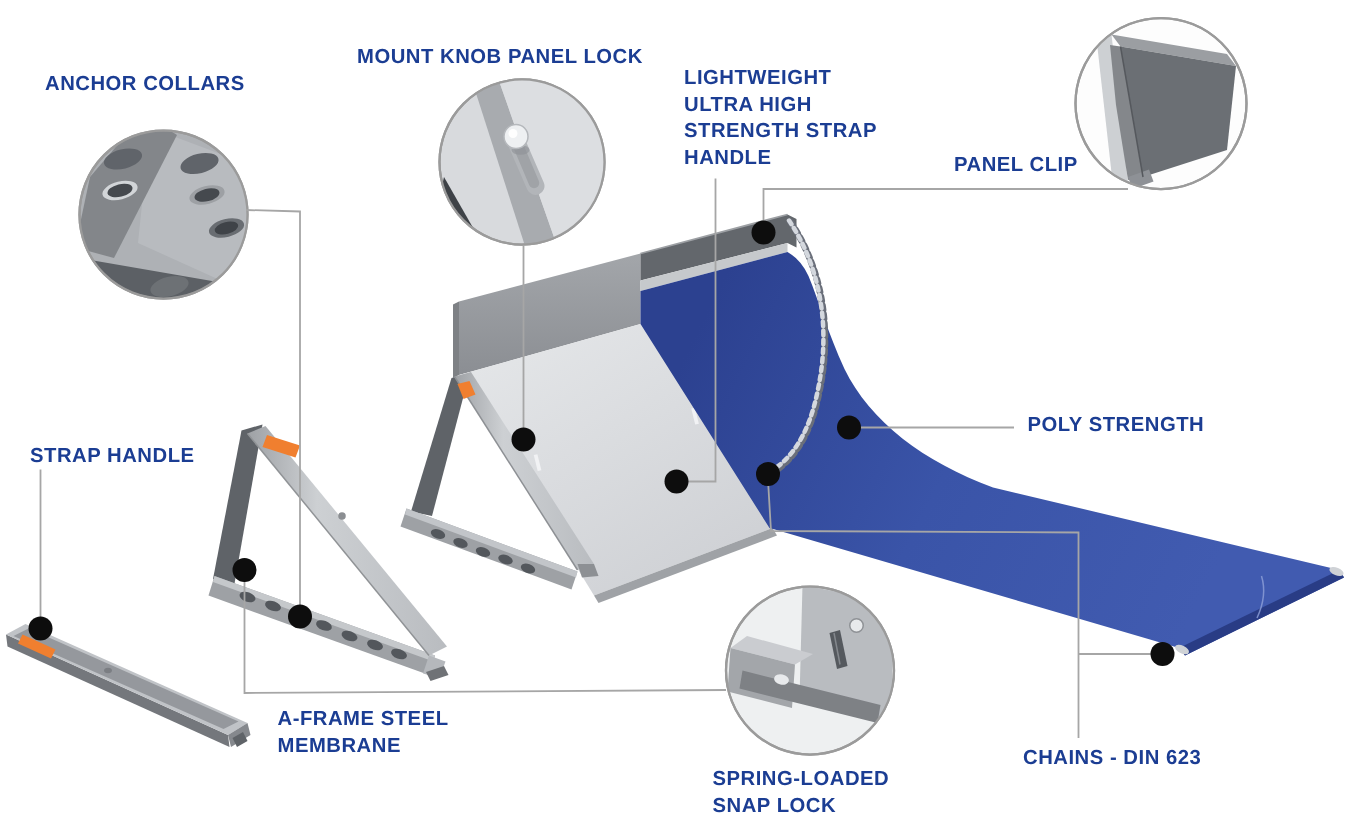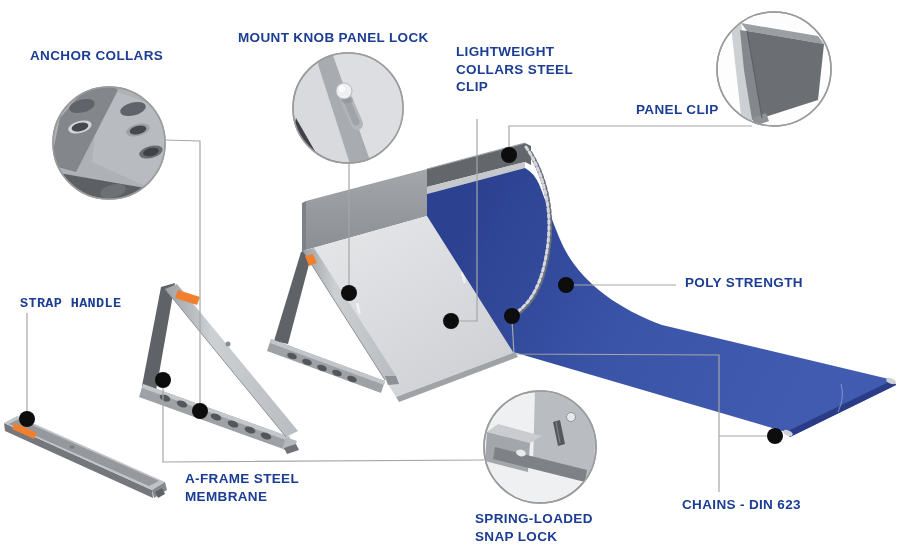"ULTRA HIGH" span { html: none -> <span>ULTRA HIGH</span> }
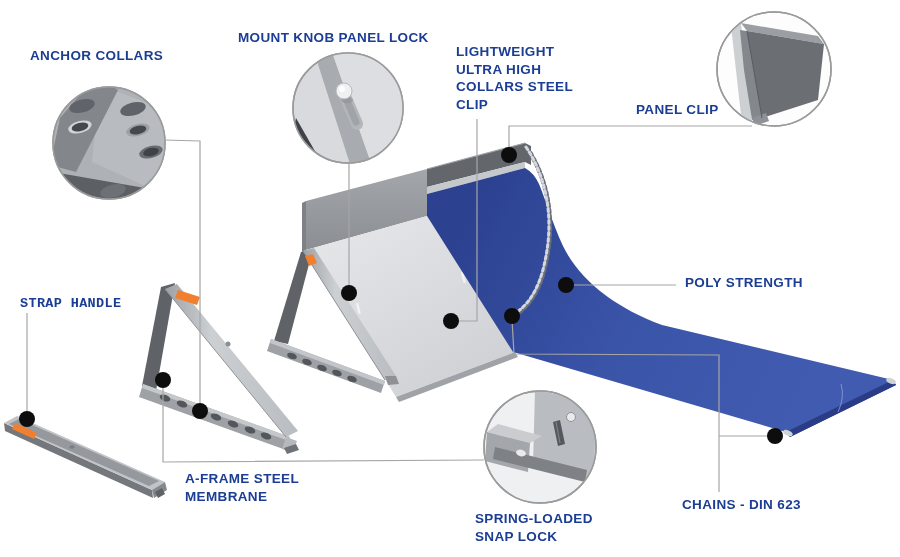"COLLARS STEEL" span { text: COLLARS STEEL -> STRENGTH STRAP }
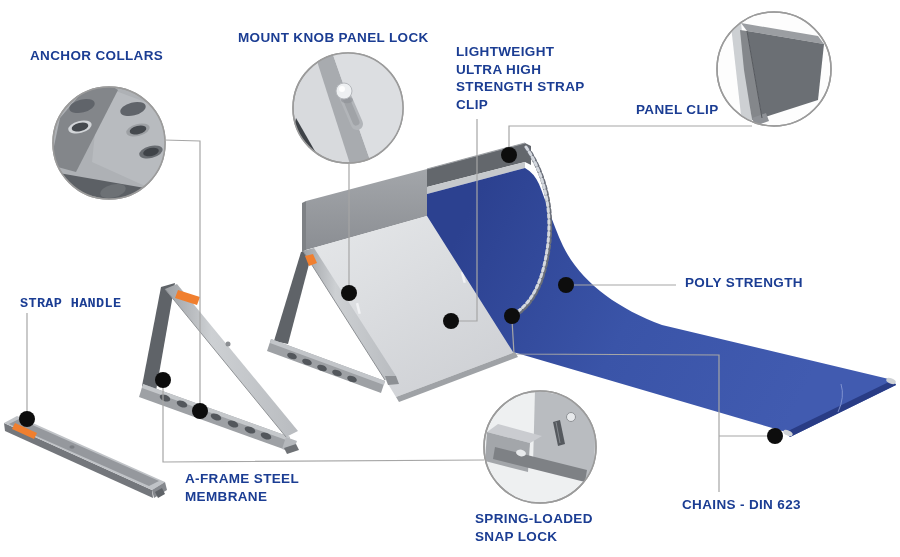"CLIP" span { text: CLIP -> HANDLE }
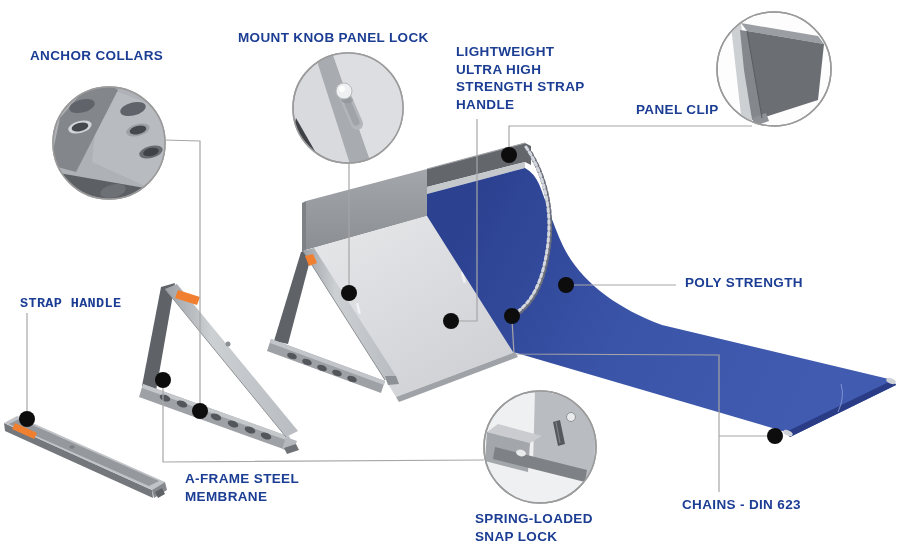"STRAP HANDLE" div.callout { font-family: Liberation Mono, monospace -> none }
